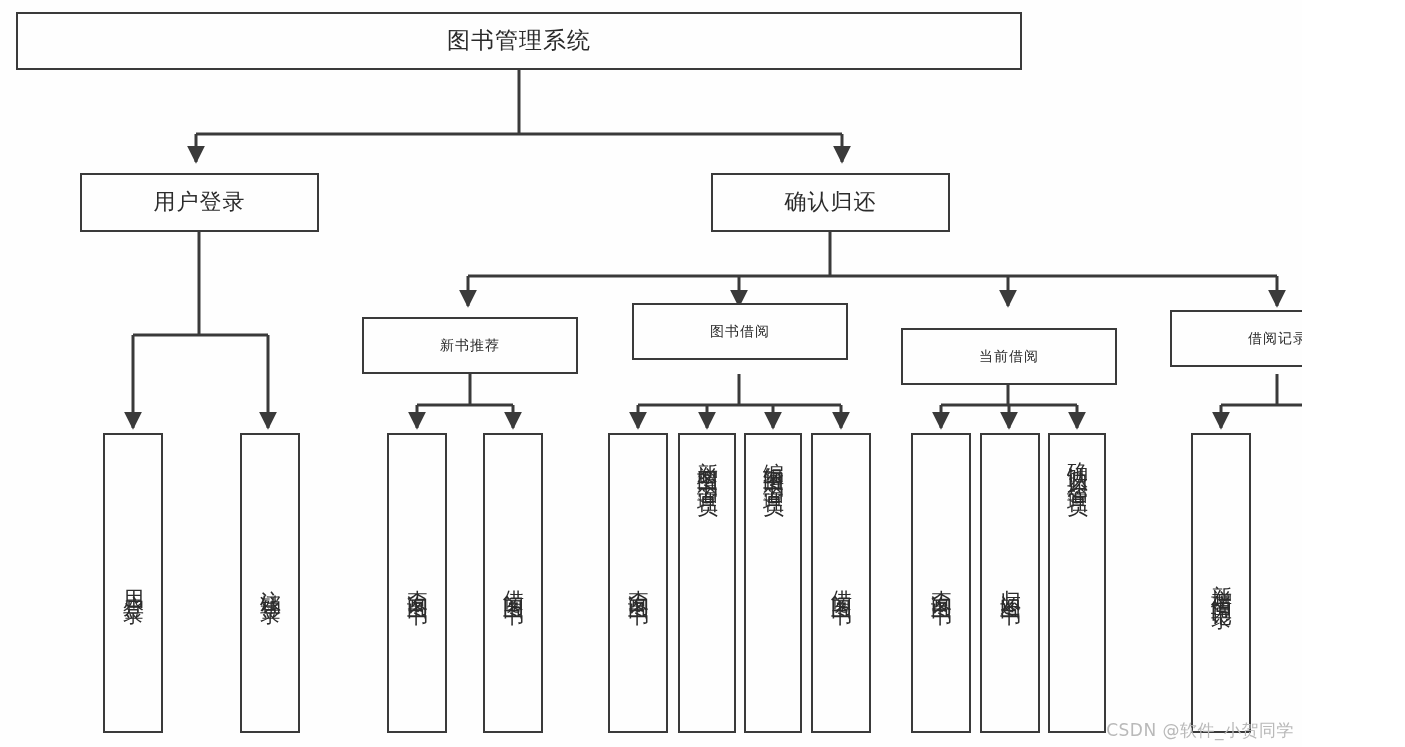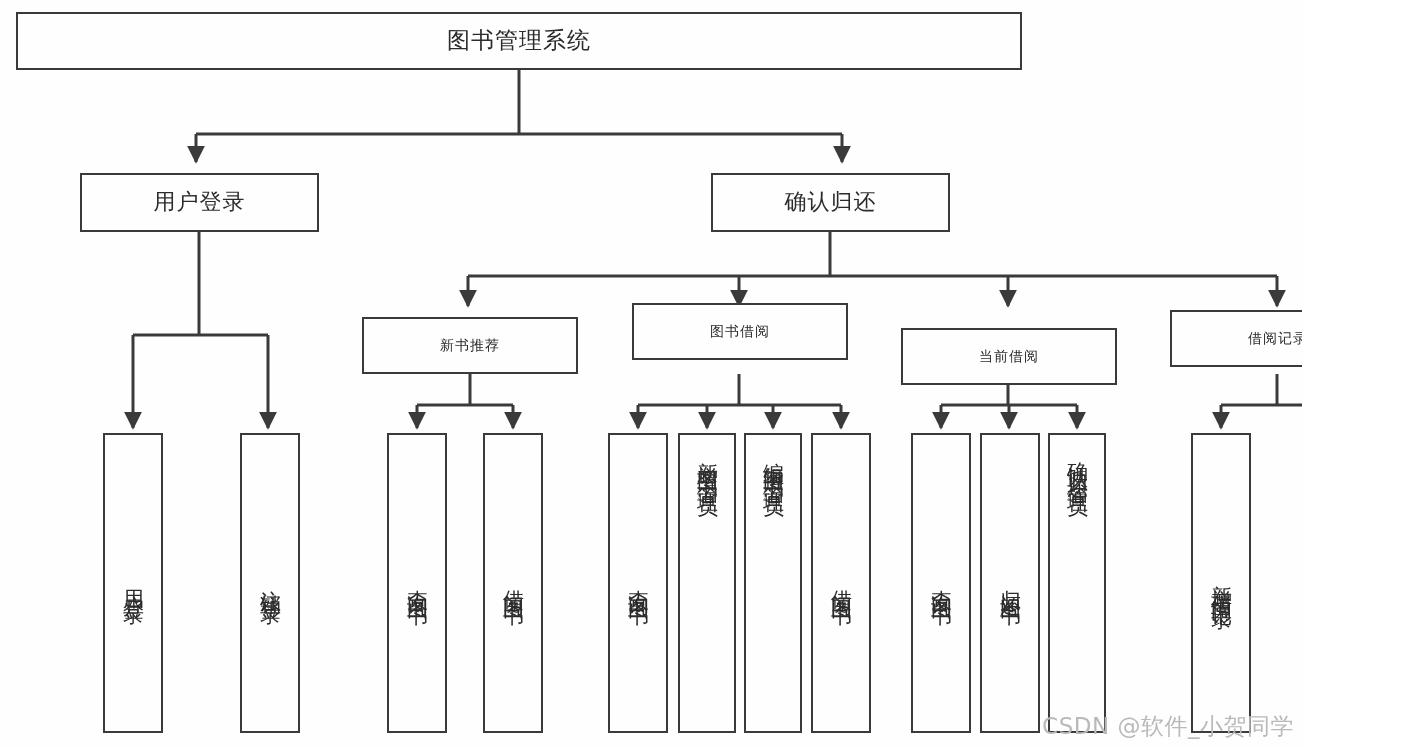"CSDN @软件_小贺同学" .watermark { font-size: 23px -> 17px }
